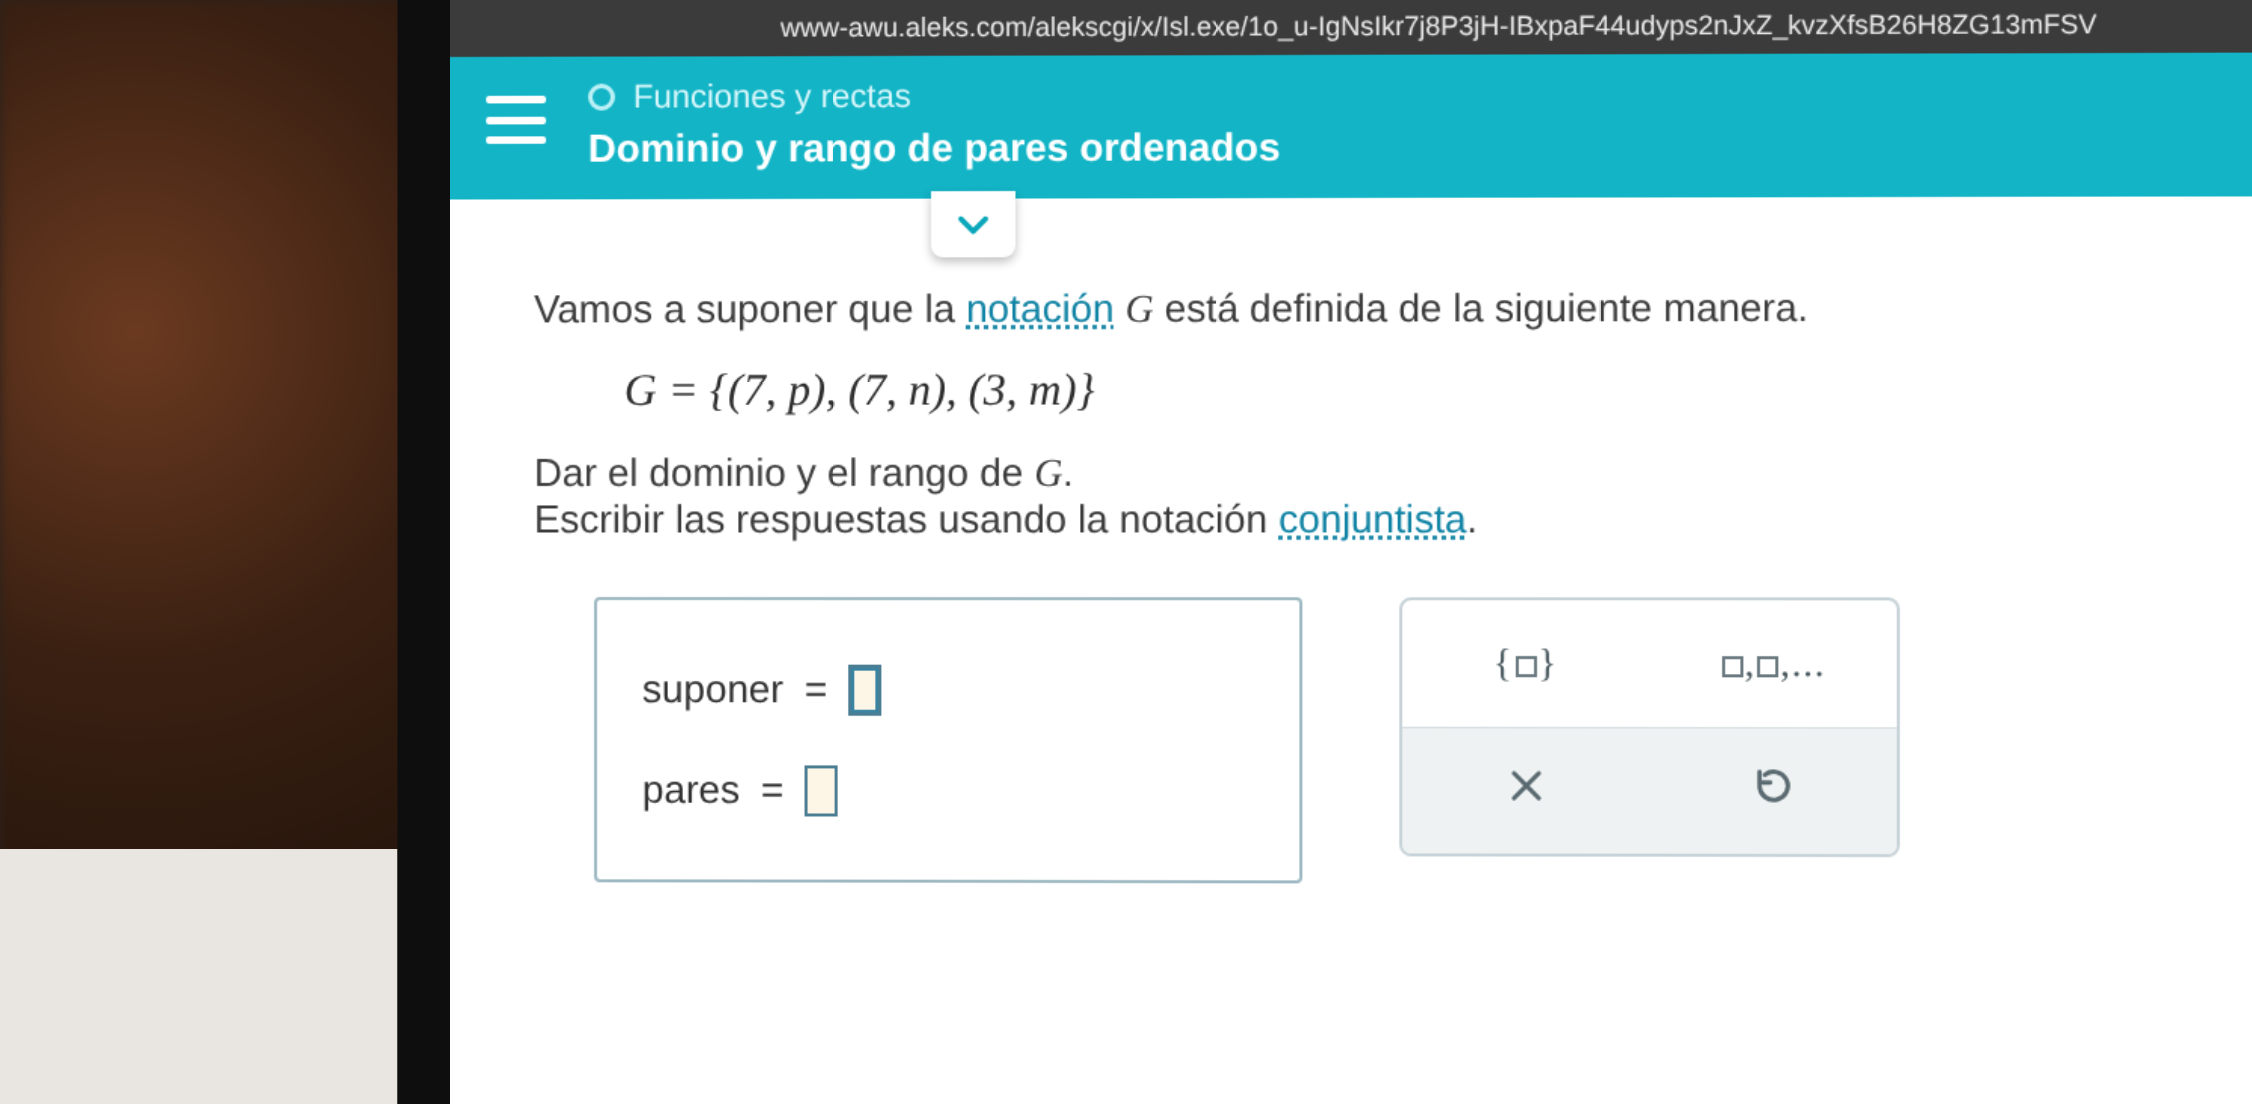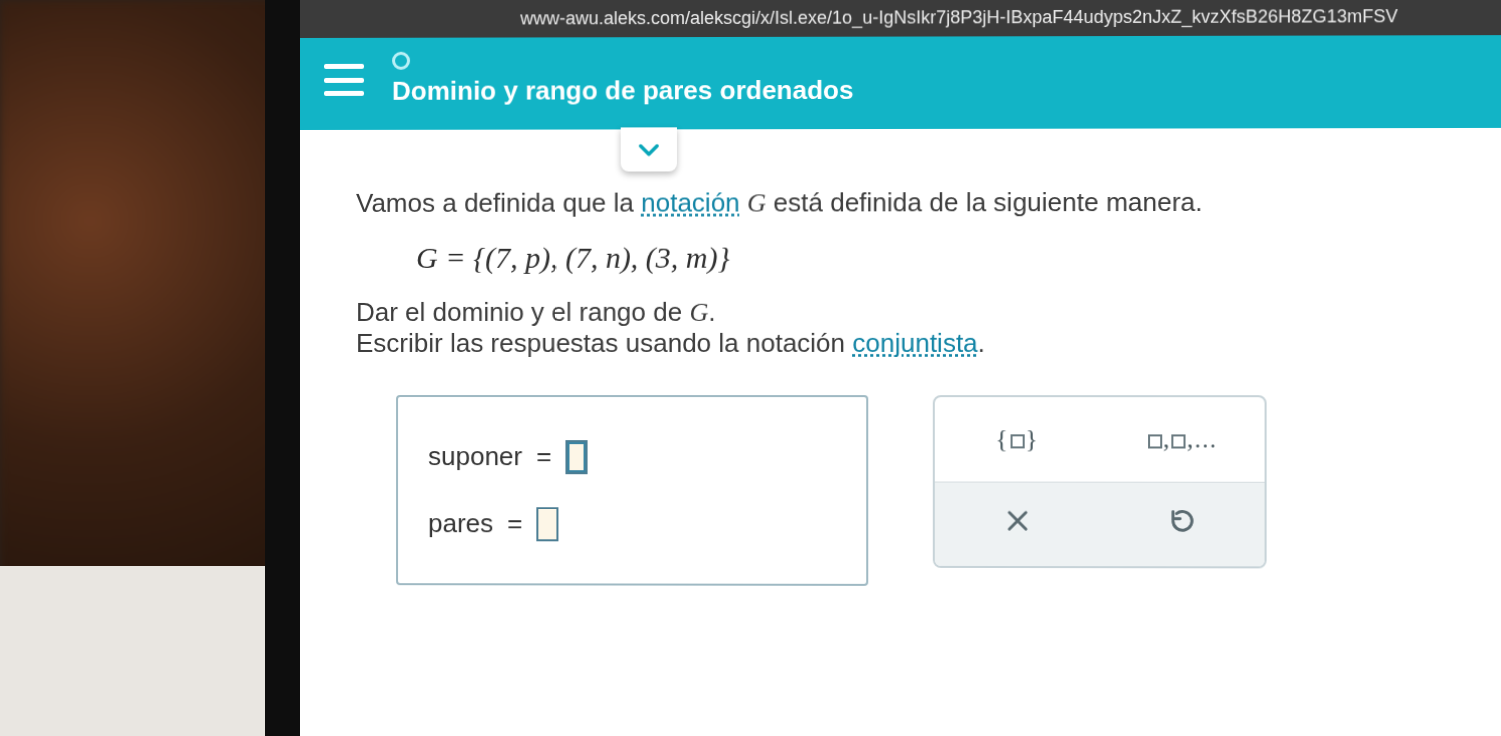"Funciones y rectas" span.crumb-text { html: none -> <span>Funciones y rectas</span> }
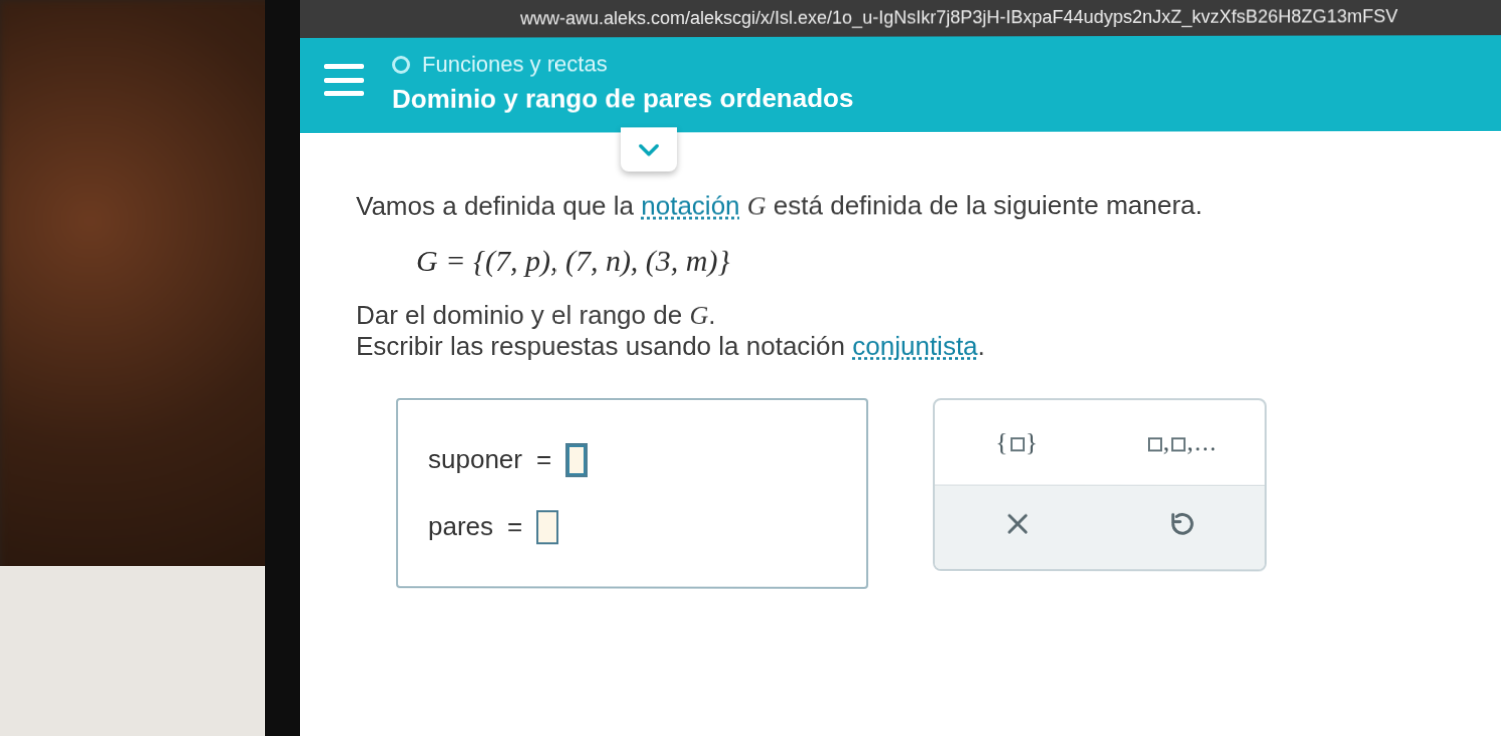"Vamos a definida que la" span { text: definida -> suponer }
